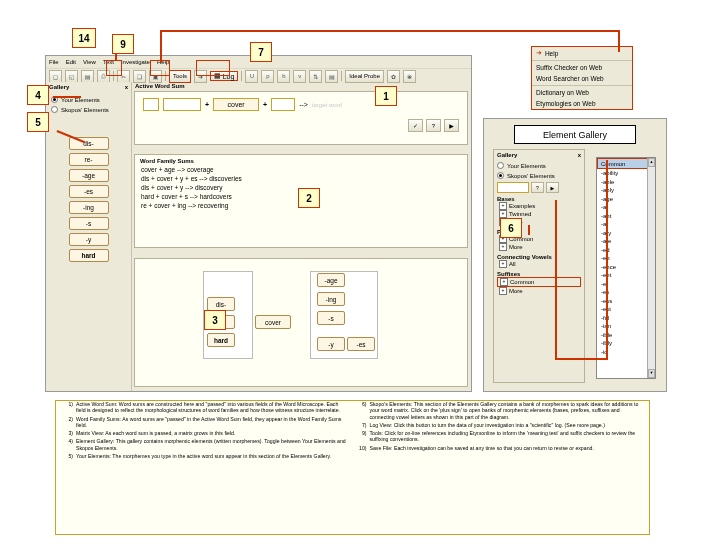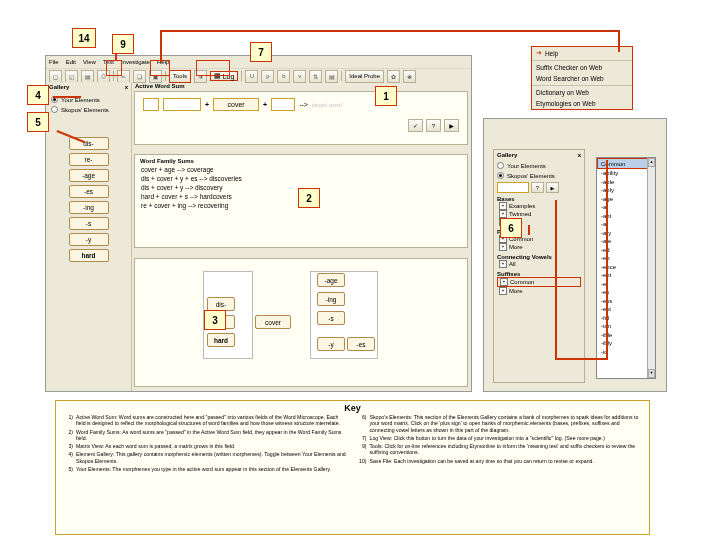"Element Gallery" div.titlebox { html: none -> <div>Element Gallery</div> }
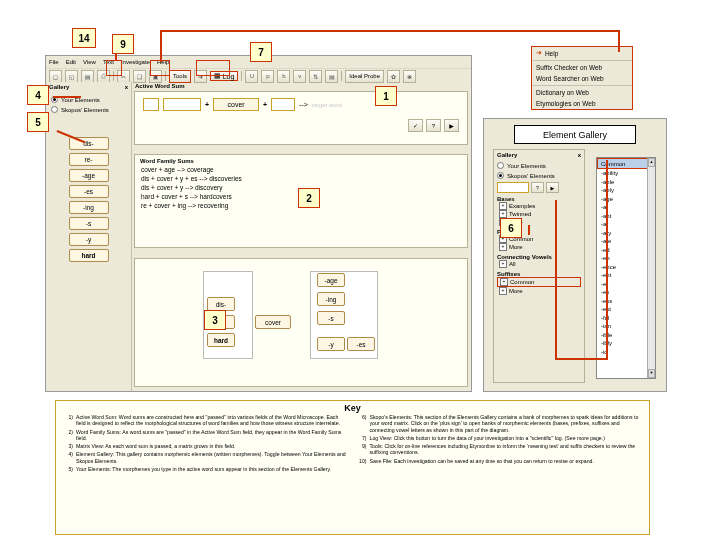"Key" h2 { html: <h2>Key</h2> -> none }
